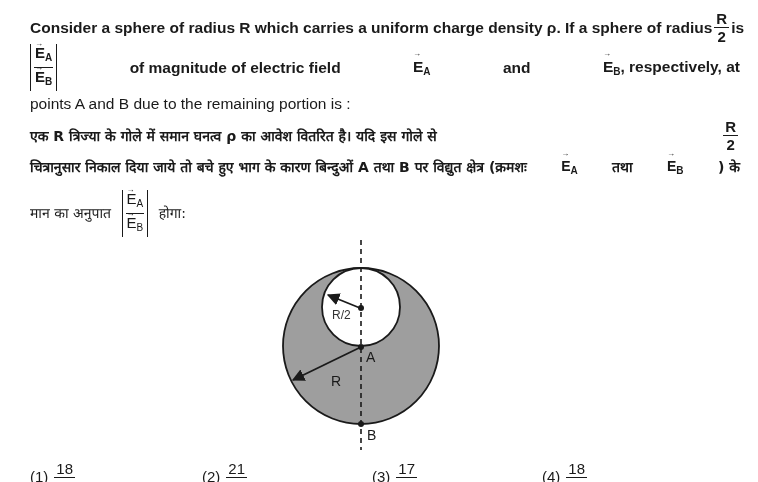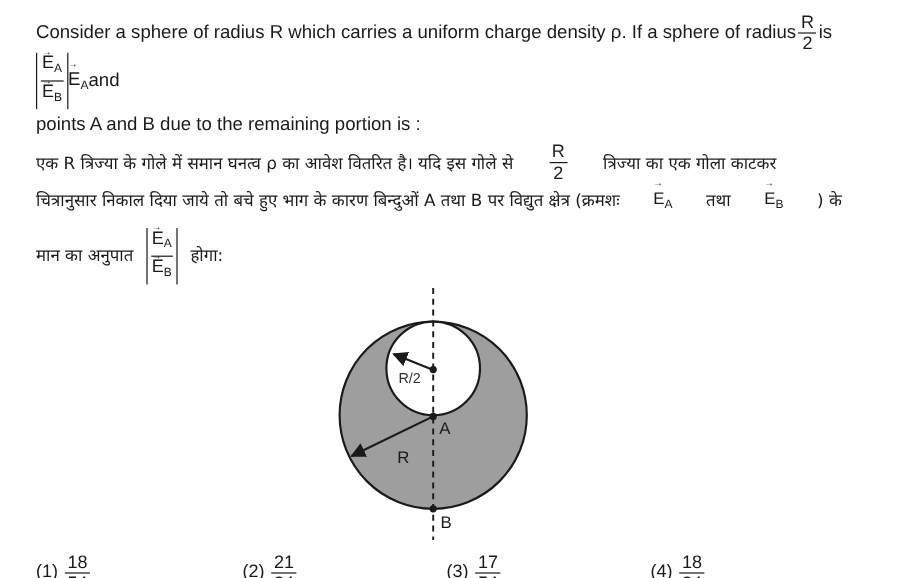"Consider a sphere of radius" .justify { font-weight: none -> bold; justify-content: none -> space-between }
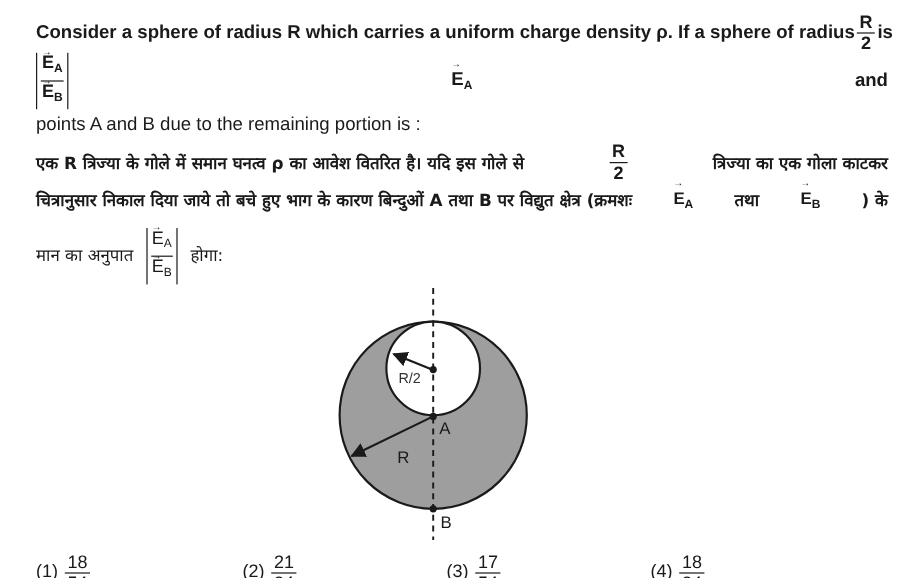"of magnitude of electric field" span { html: none -> <span>of magnitude of electric field</span> }
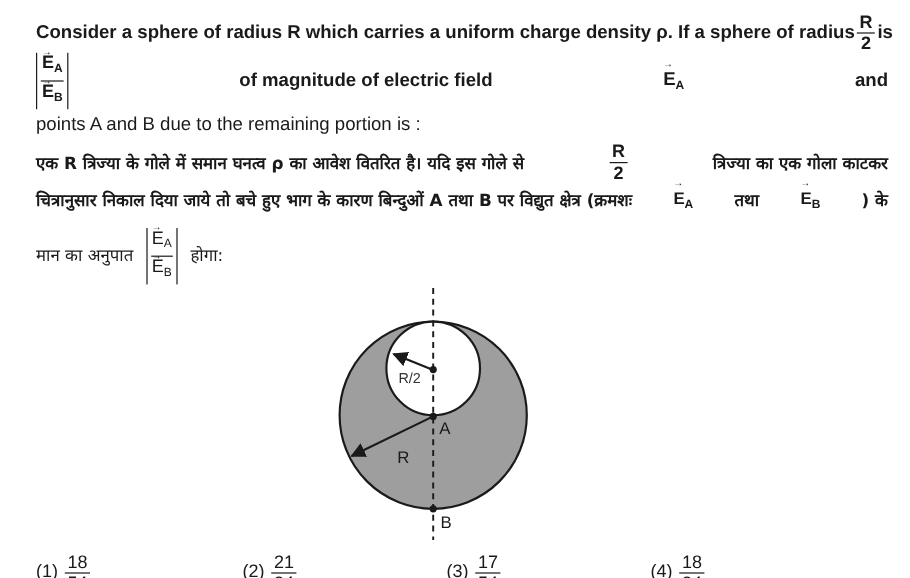"EB, respectively, at" span { html: none -> <span><span>E</span><sub>B</sub><span>, respectively, at</span></span> }
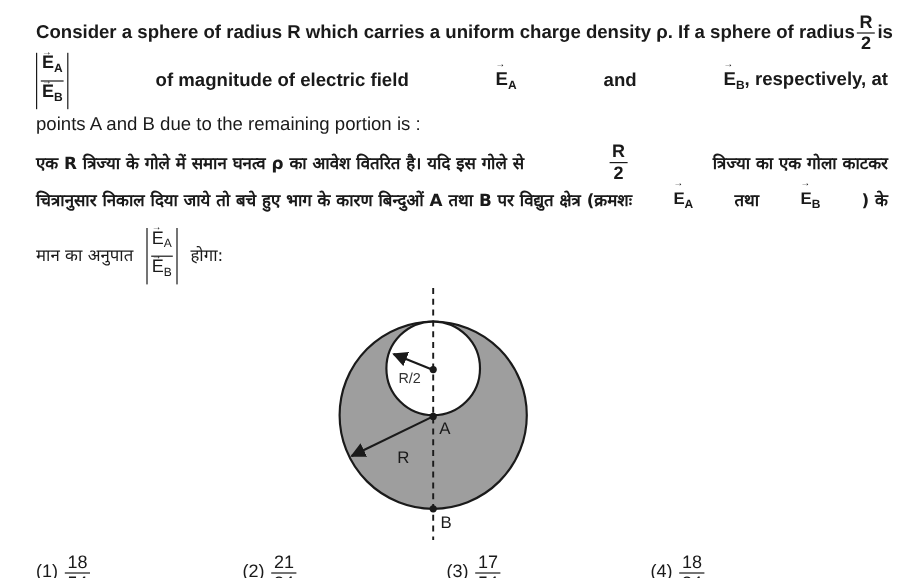"त्रिज्या का एक गोला काटकर" span { html: <span>त्रिज्या का एक गोला काटकर</span> -> none }
